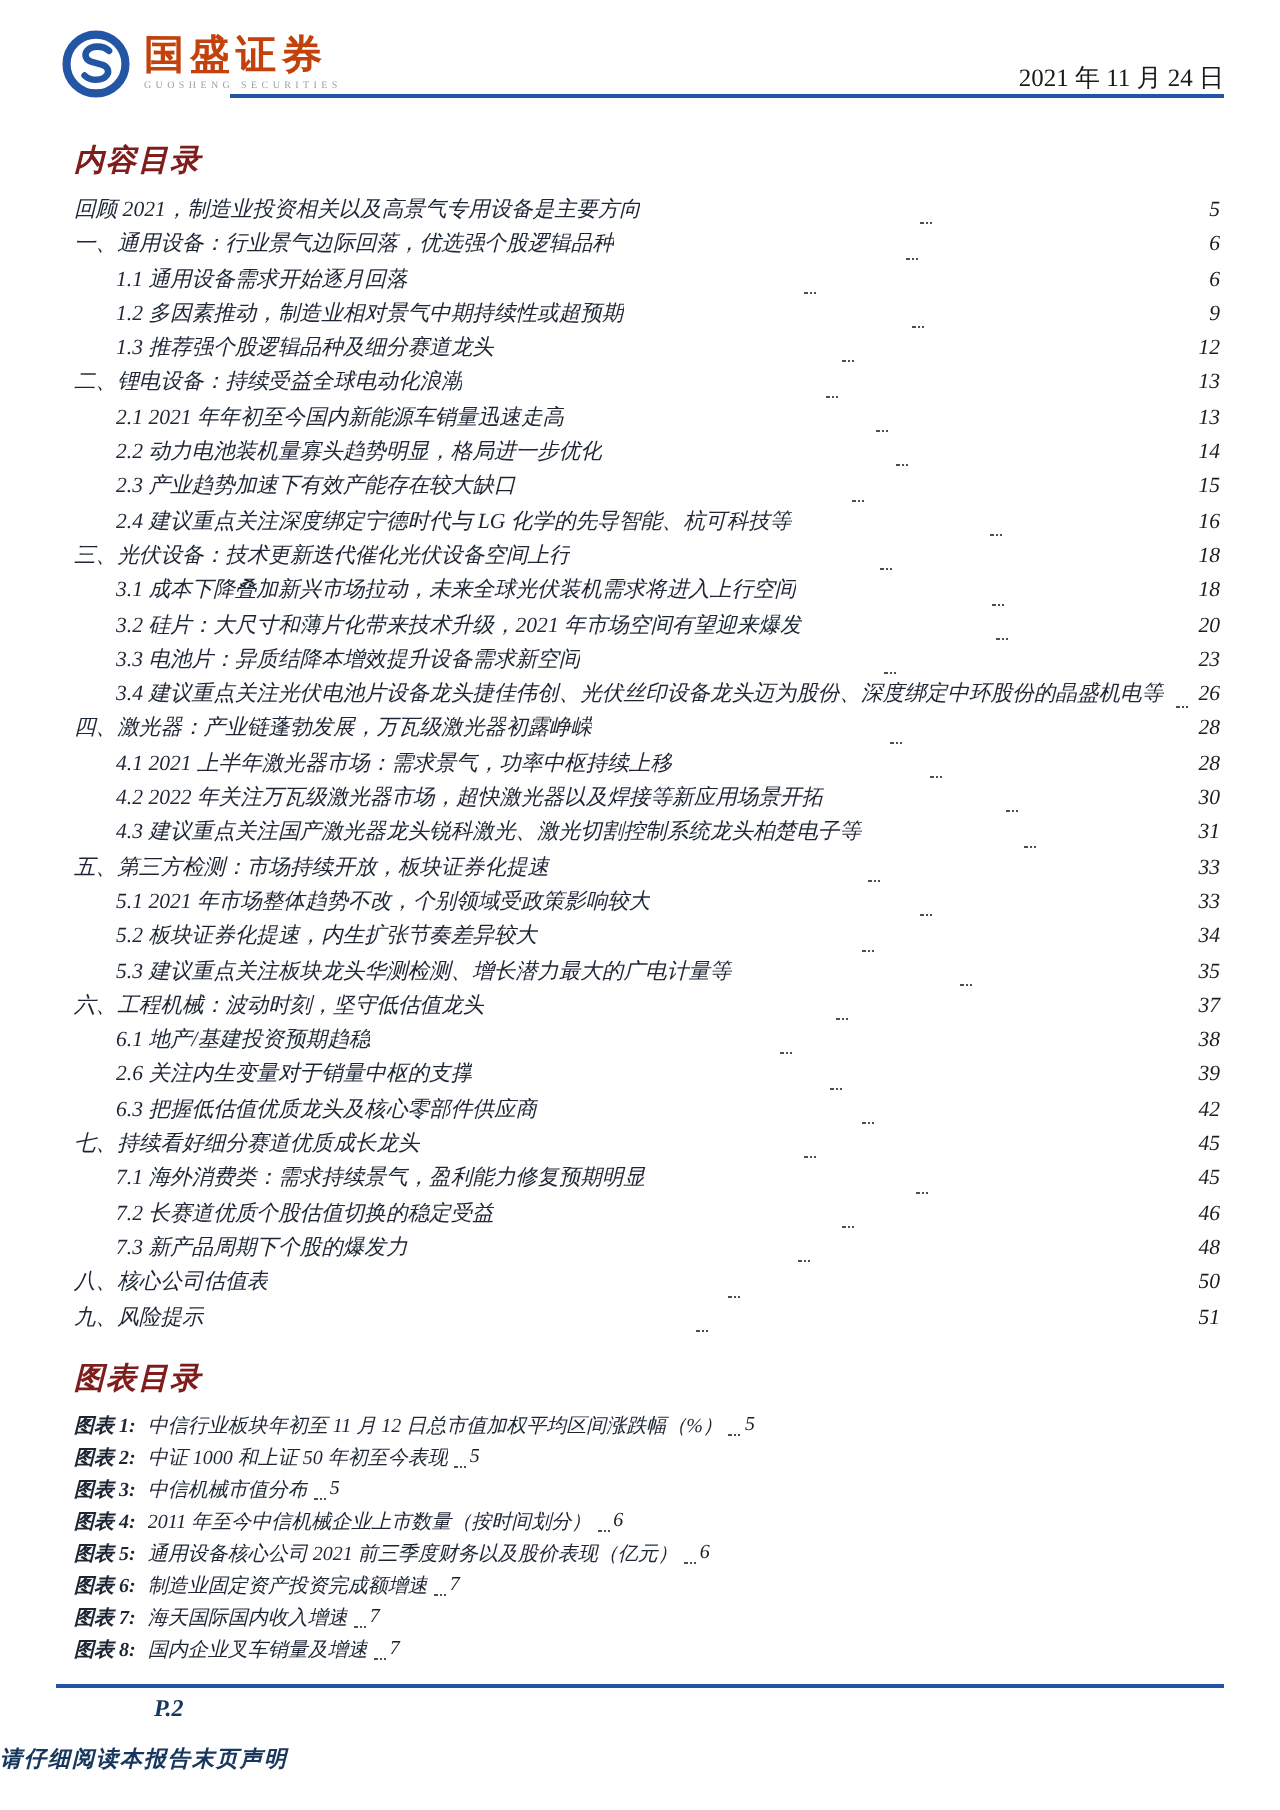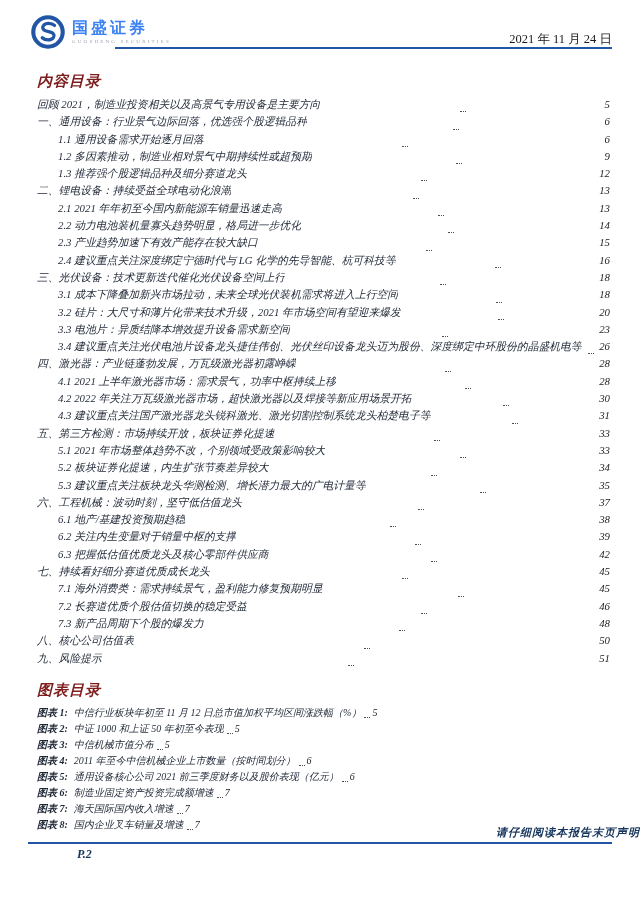"国盛证券" .logo-cn { color: #3b82f6 -> #c2410c; font-size: 16px -> 20px }
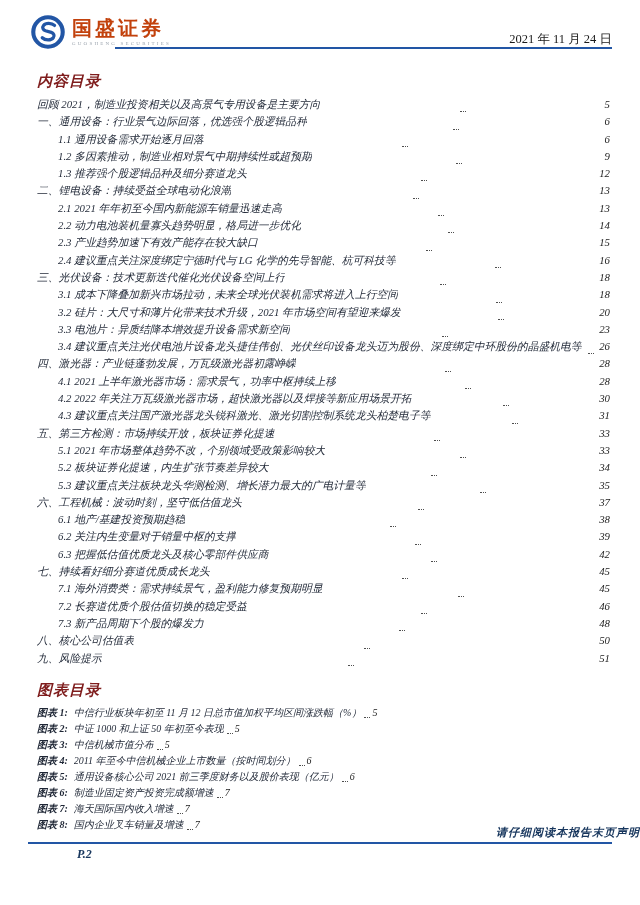"6.2 关注内生变量对于销量中枢的支撑" span.toc-label { text: 6.2 -> 2.6 }
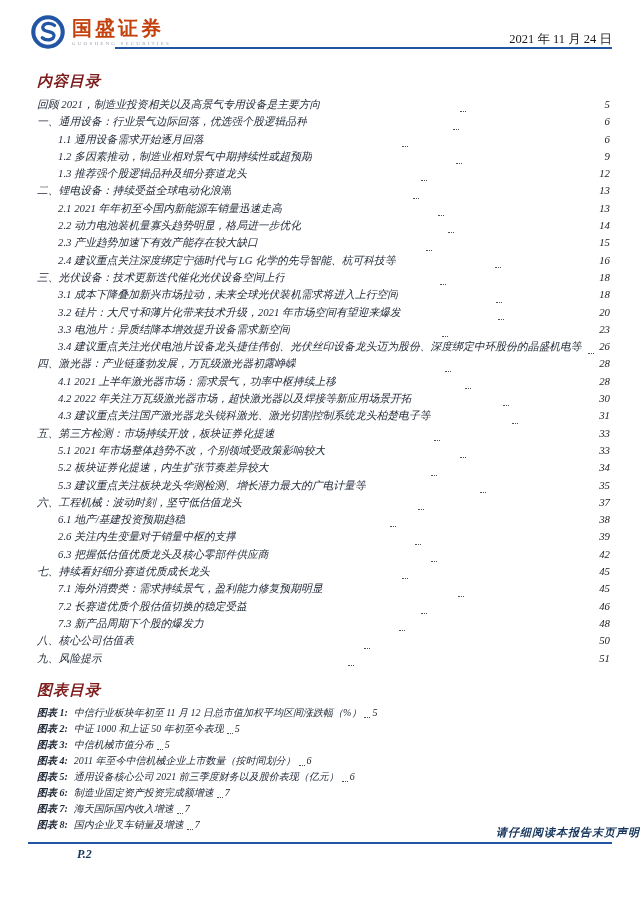"请仔细阅读本报告末页声明" .footer-disclaimer { text-align: right -> left; top: 825px -> 872px }
